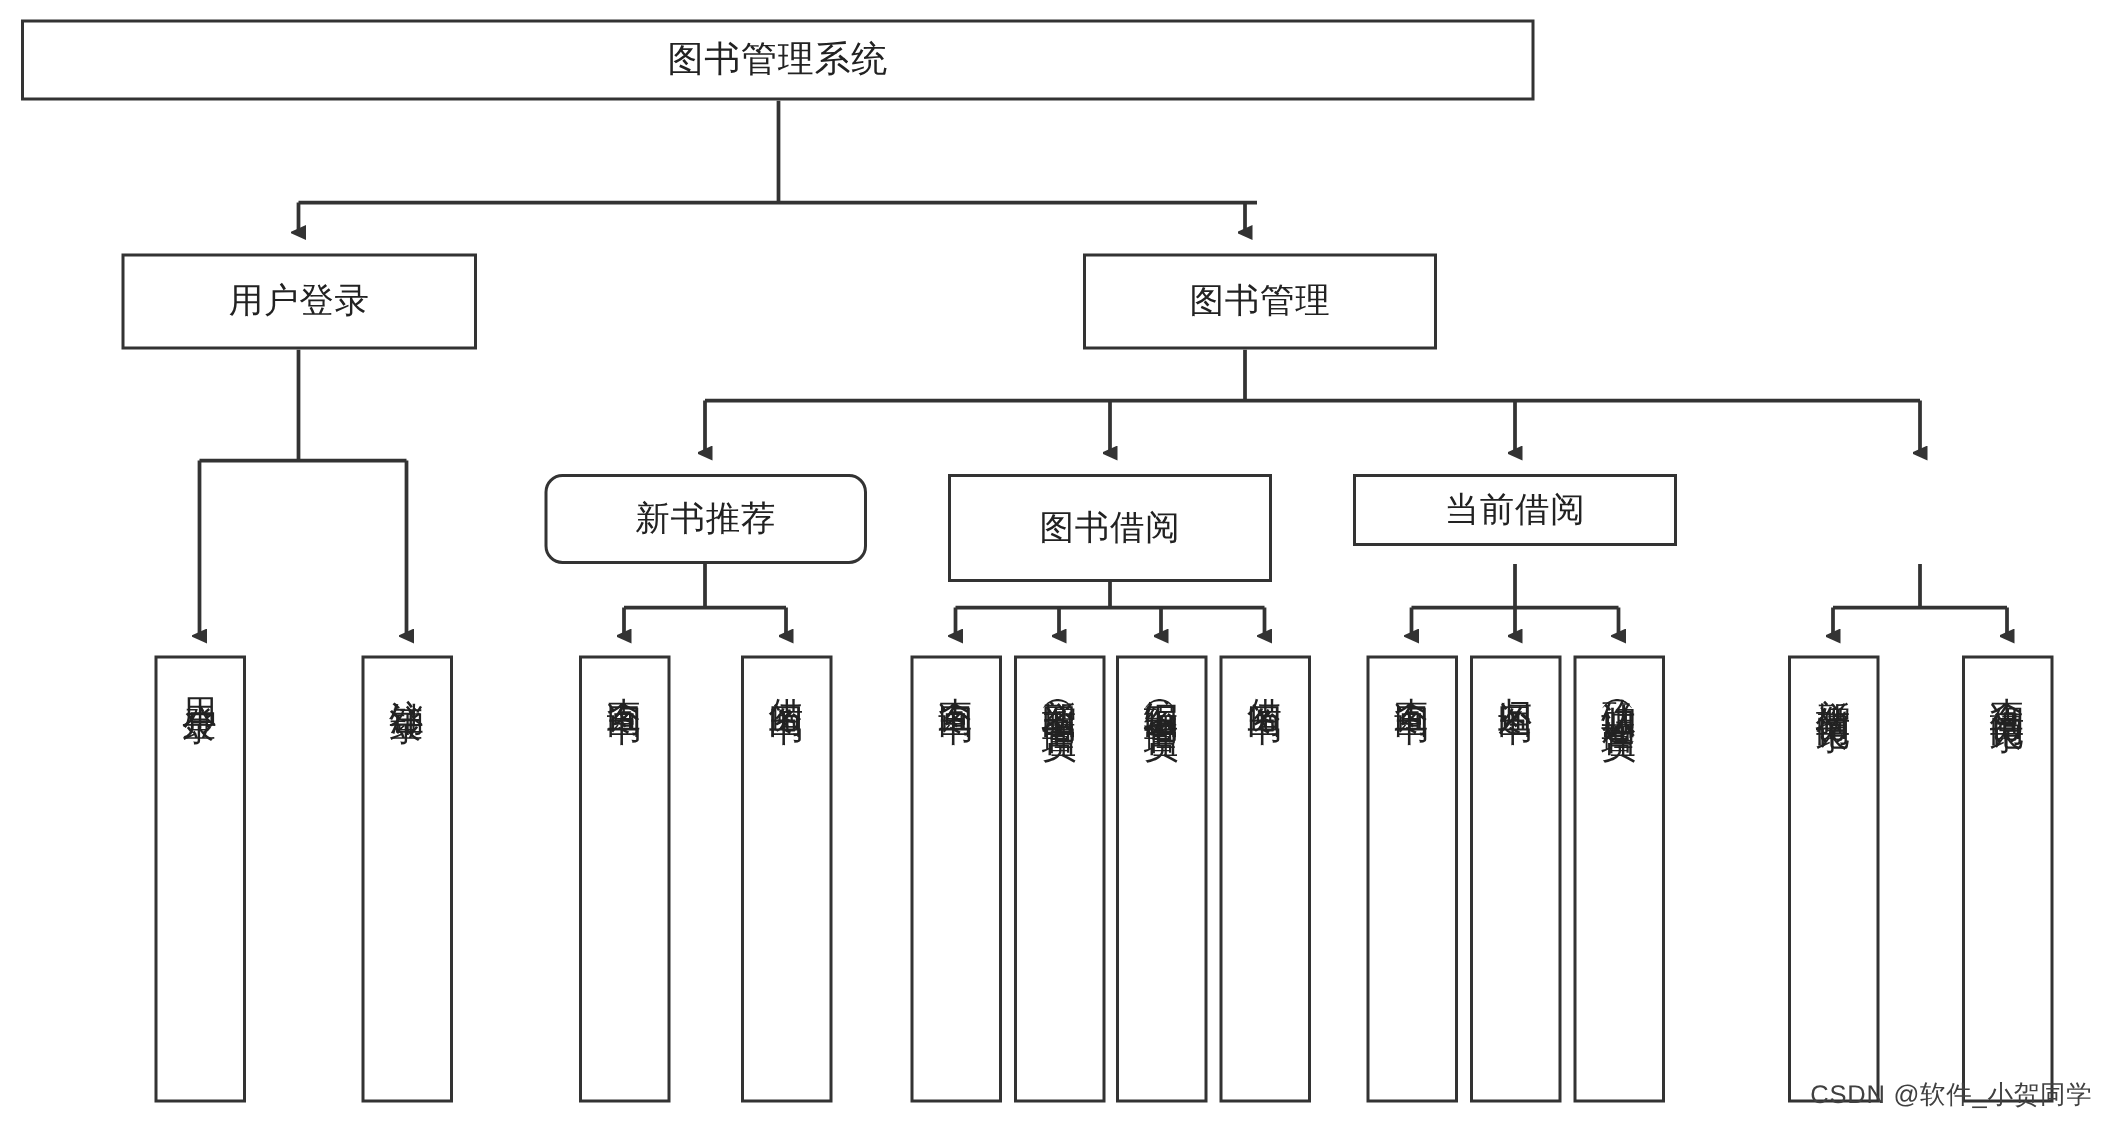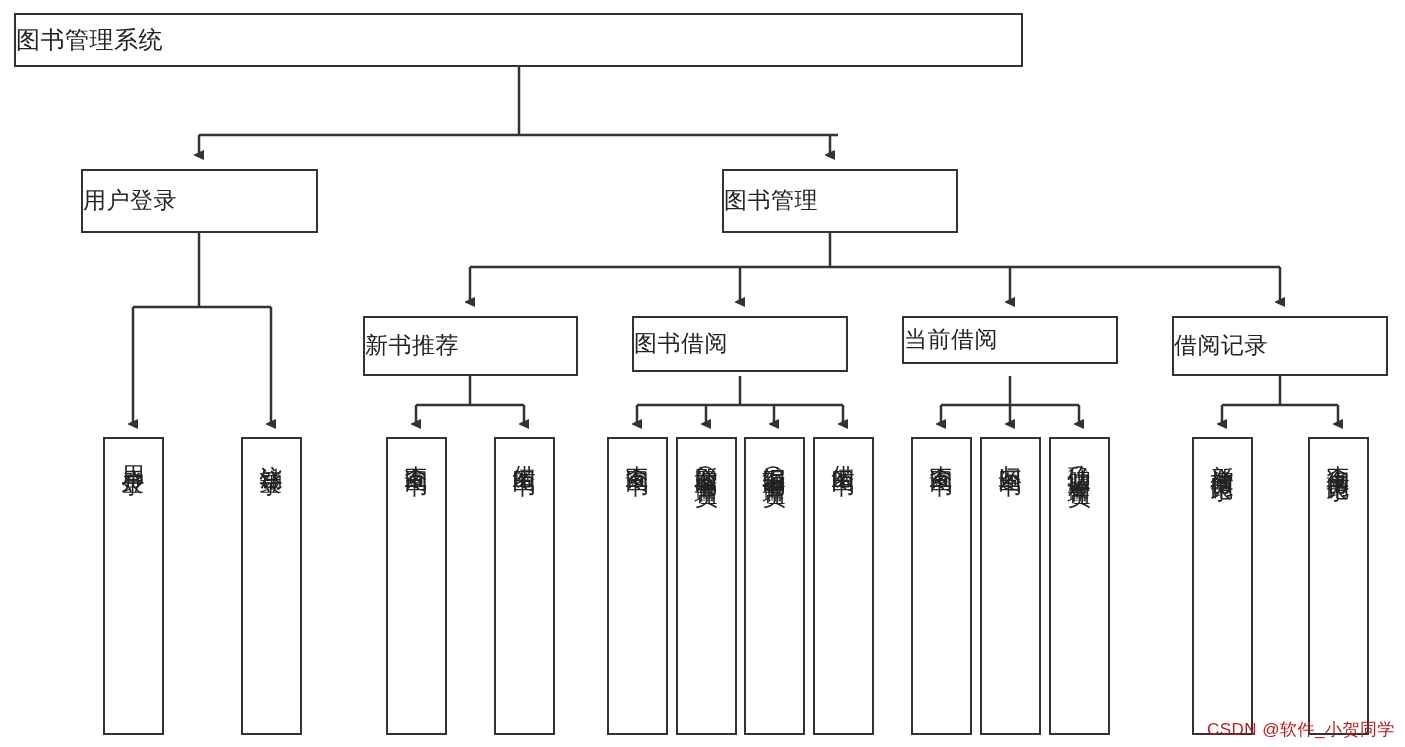"图书管理系统" .node { justify-content: flex-start -> center }
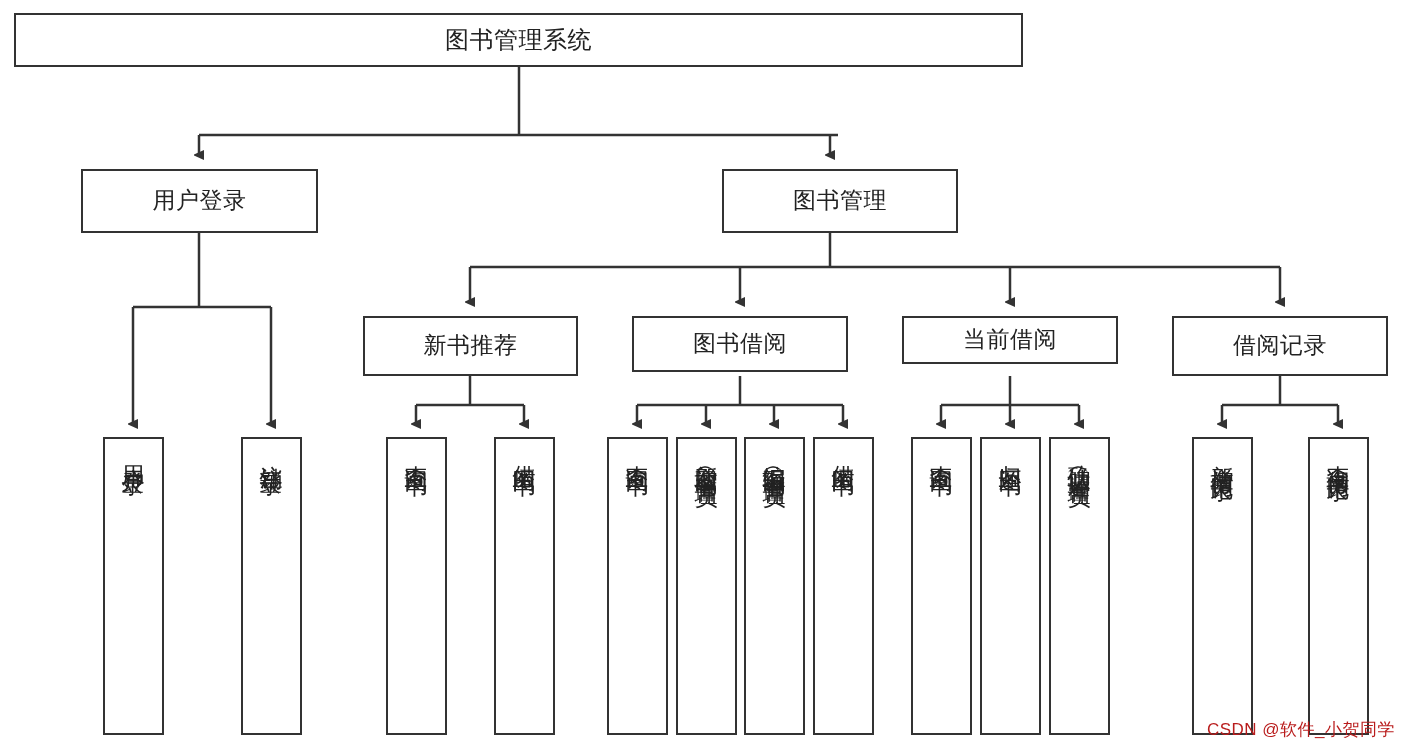"新书推荐" div.node { border-radius: none -> 12px }
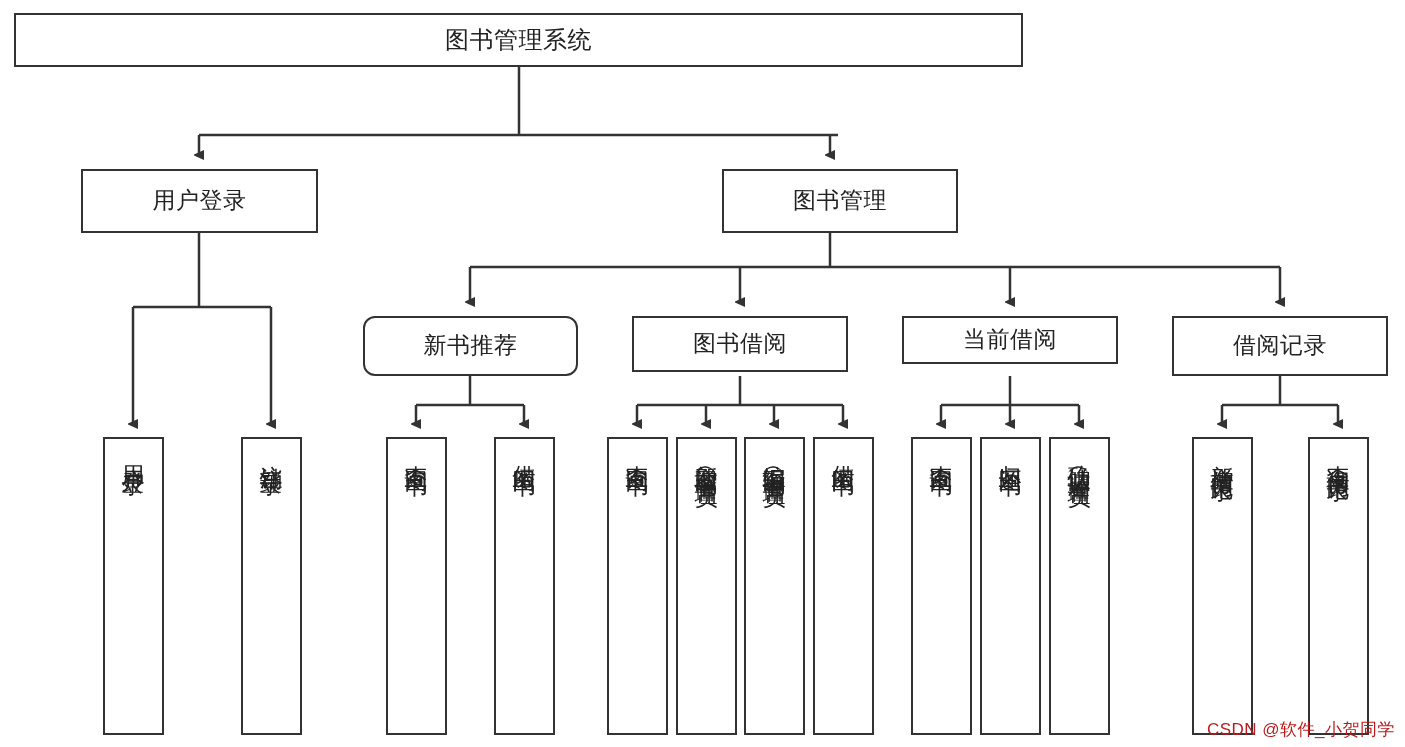"图书借阅" div.node { height: 56px -> 72px }
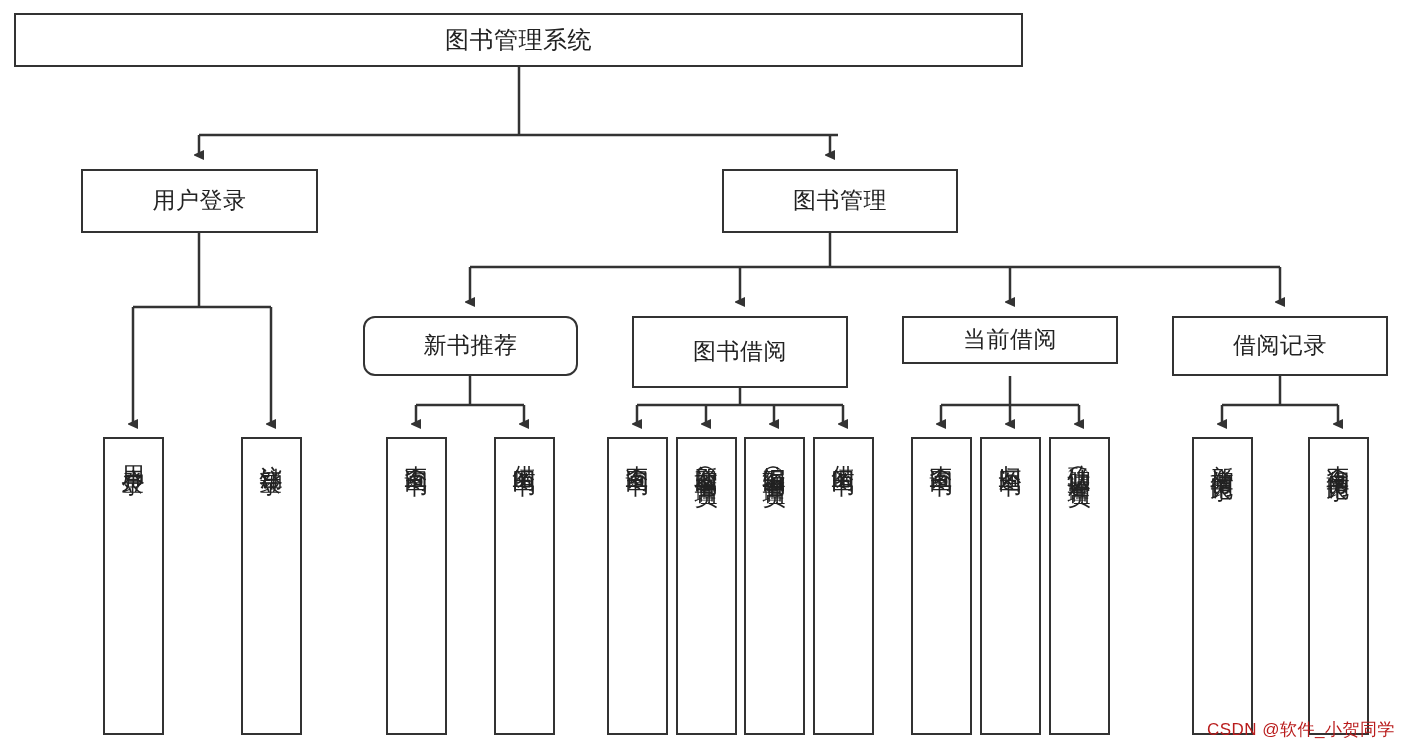"借阅记录" div.node { html: <div> <span>借阅记录</span> </div> -> none }
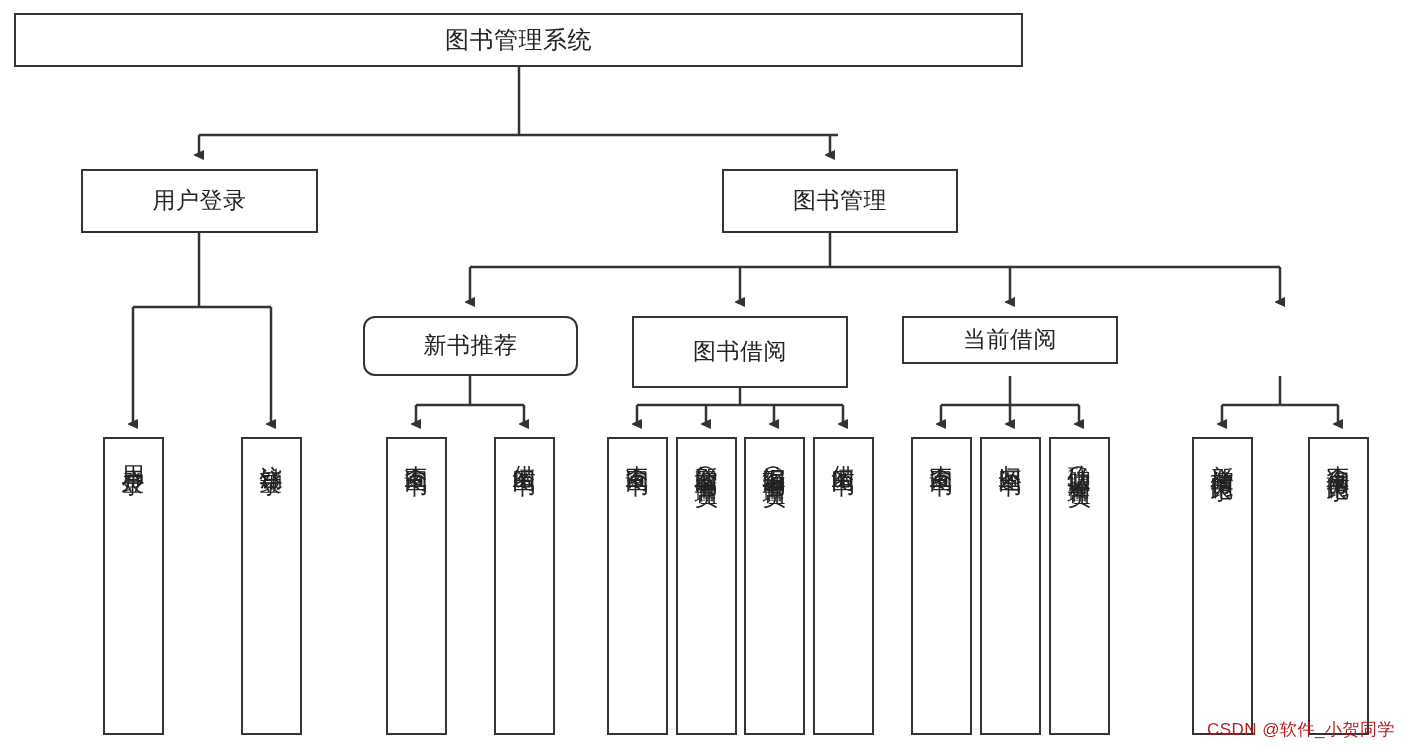"CSDN @软件_小贺同学" .watermark { color: #b91c1c -> #404040 }
